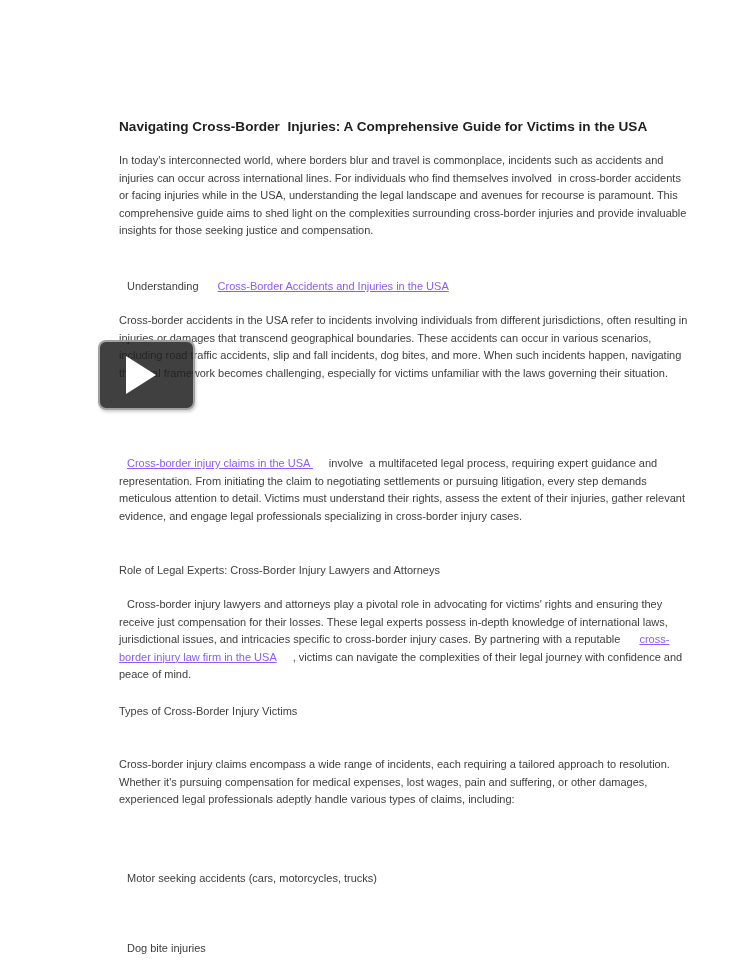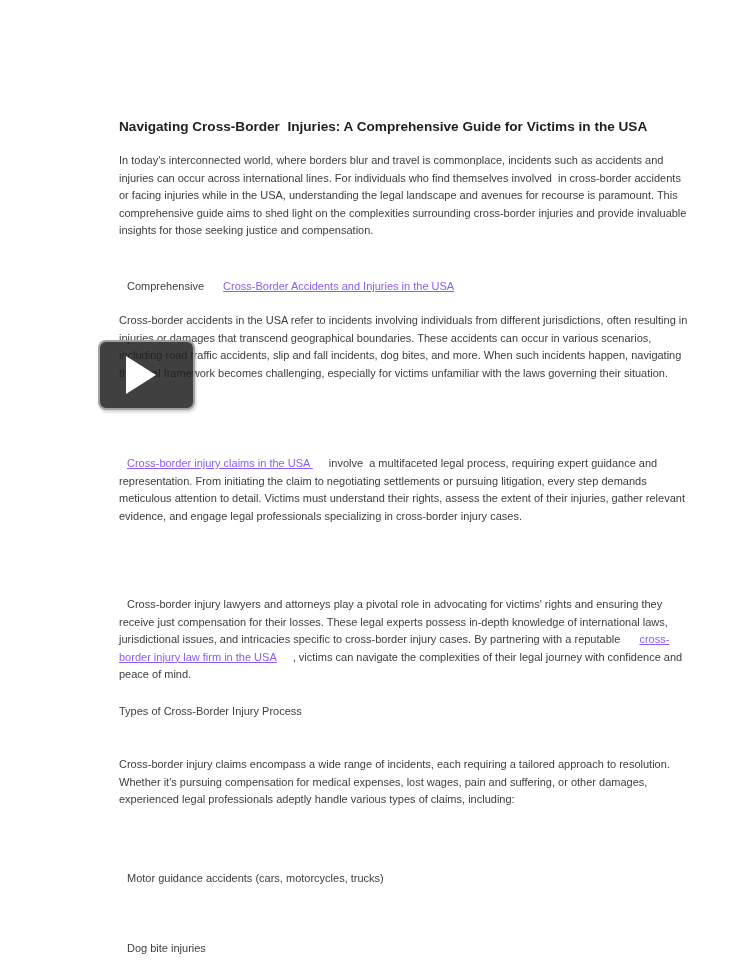"Comprehensive" span { text: Comprehensive -> Understanding }
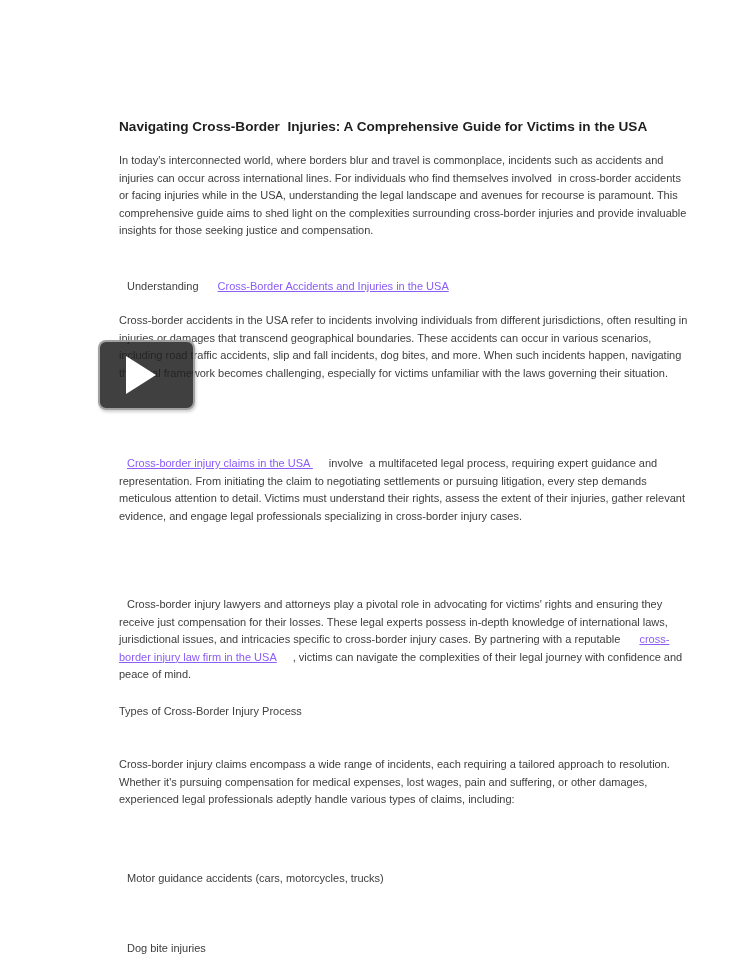"Role of Legal Experts: Cross-Border" div.block { html: none -> <div>Role of Legal Experts: Cross-Border Injury Lawyers and Attorneys</div> }
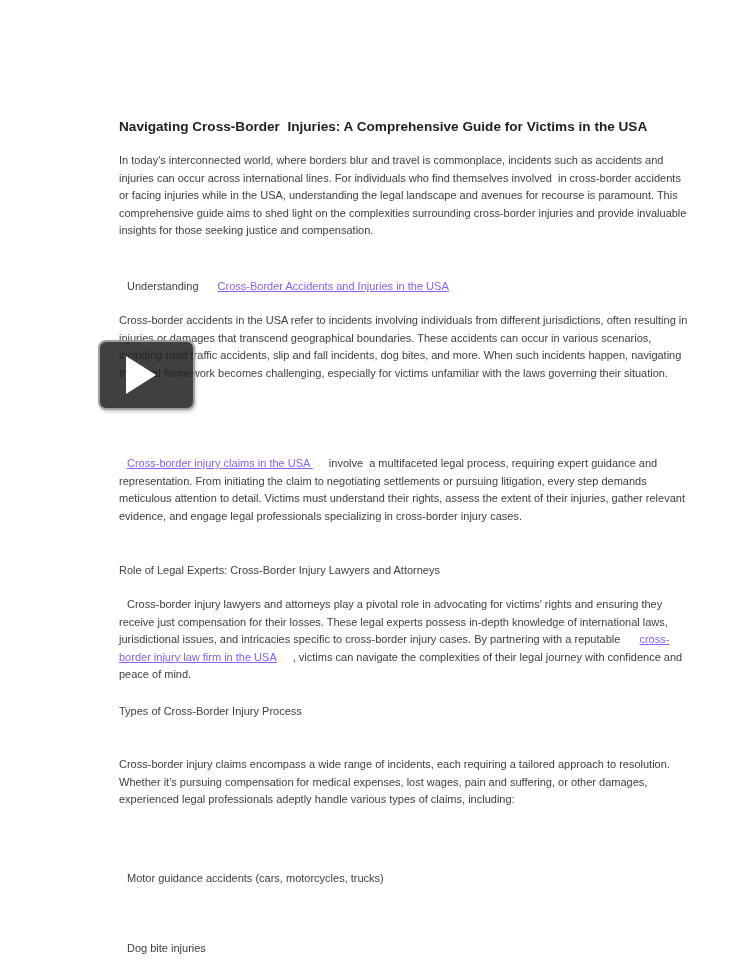"Types of Cross-Border Injury Process" div.block { text: Process -> Victims }
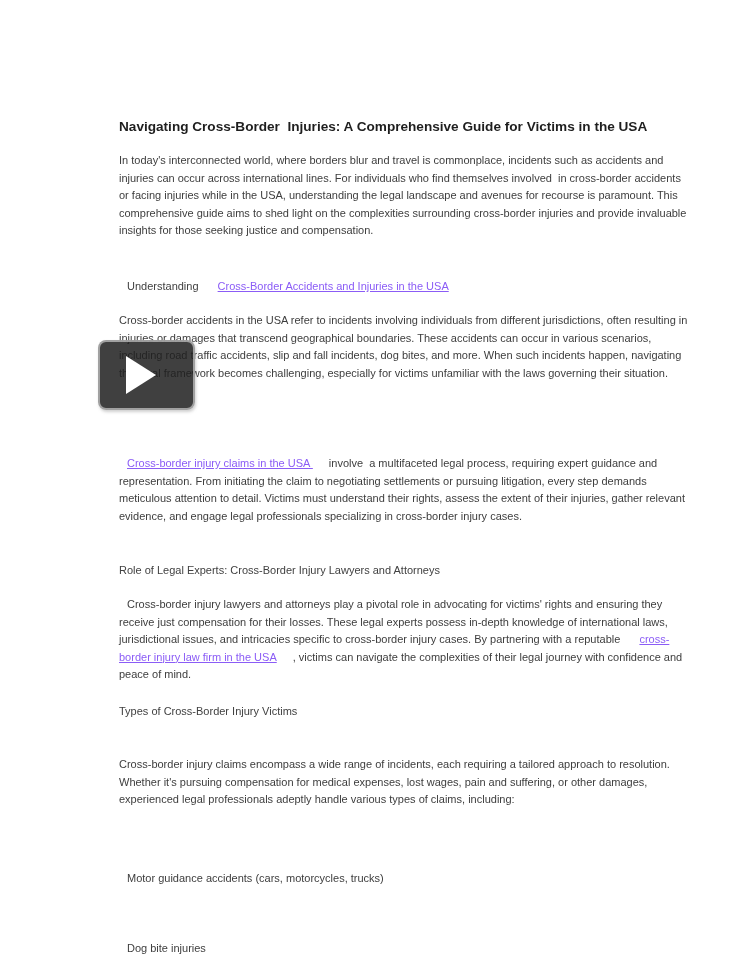"Motor guidance accidents (cars," span.claim-line { text: guidance -> seeking }
